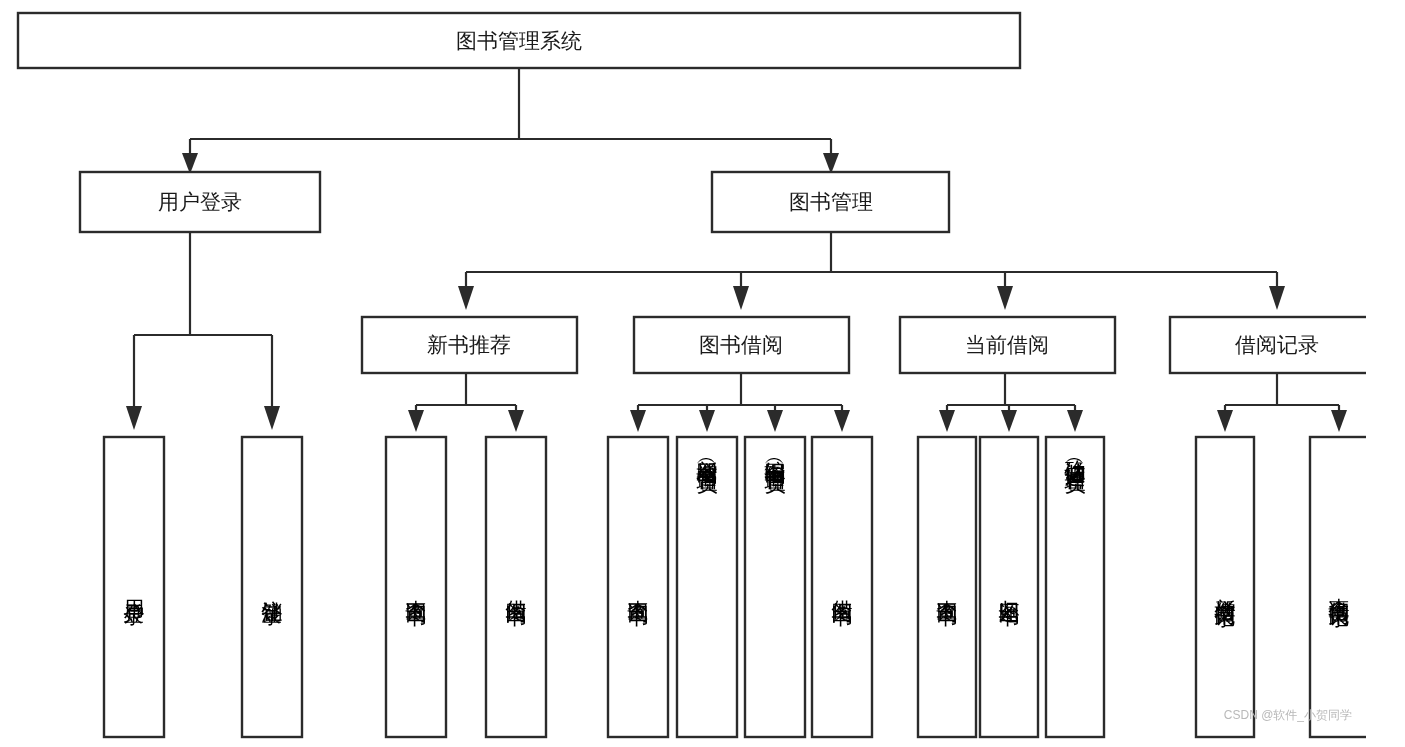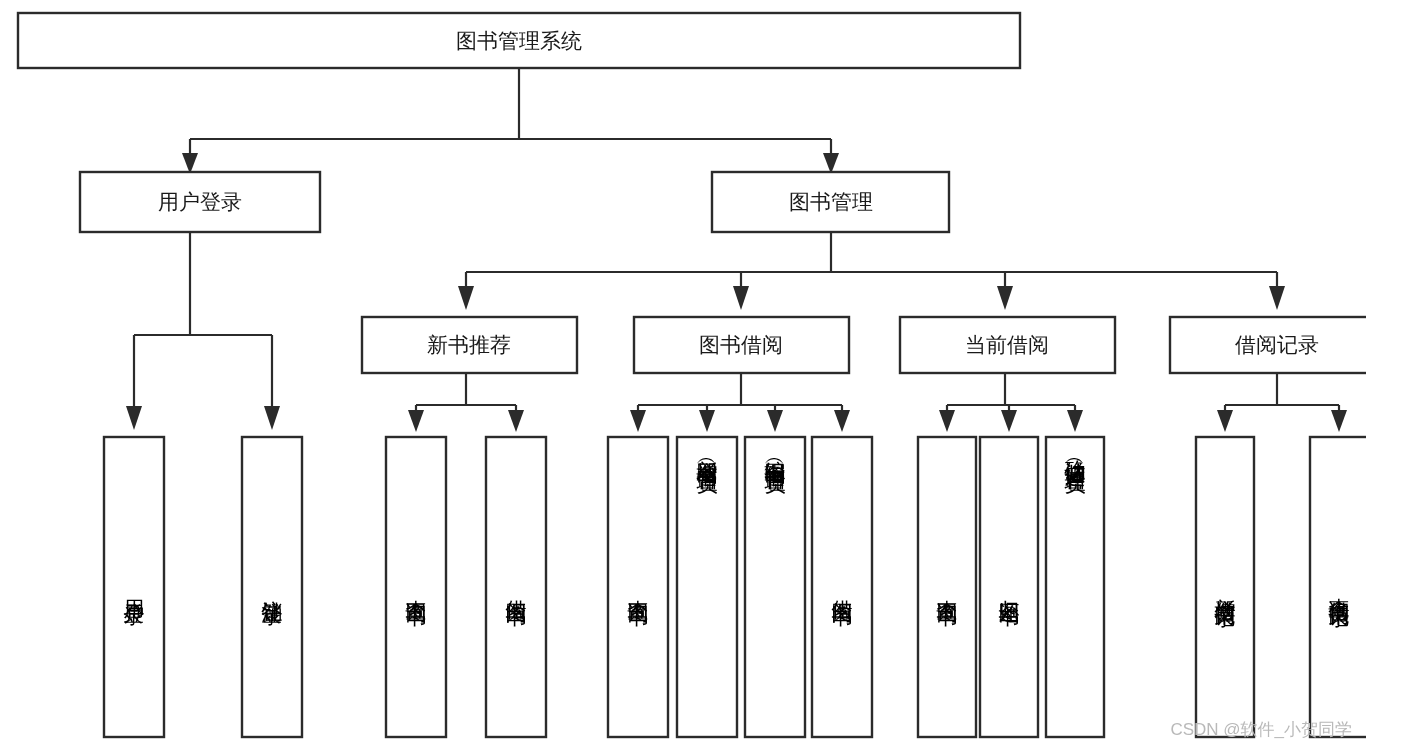"CSDN @软件_小贺同学" .watermark { bottom: 6px -> 23px; font-size: 17px -> 12px }
